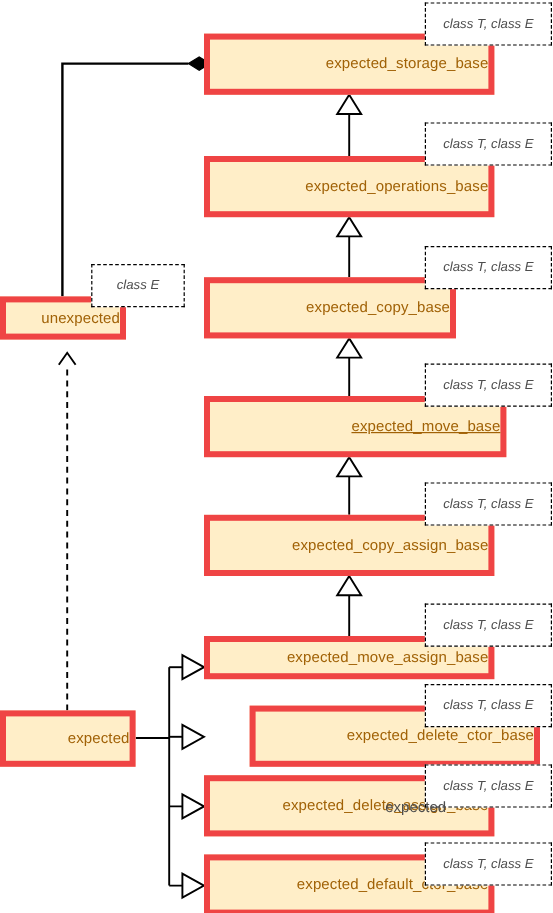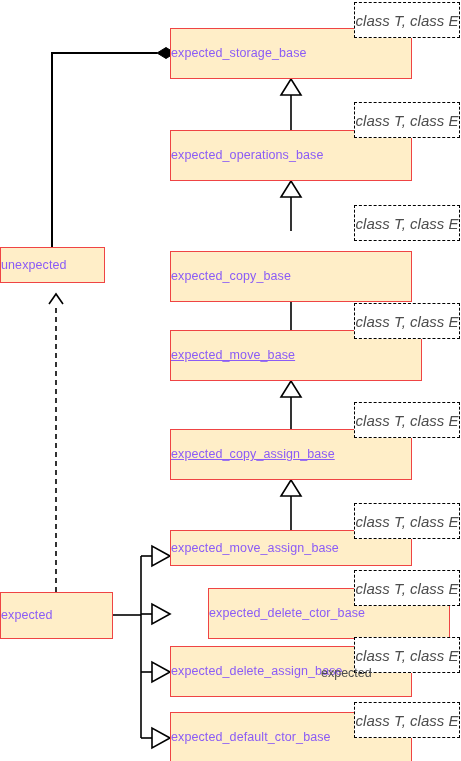"class T, class E" .stereotype { font-size: 15px -> 11px }
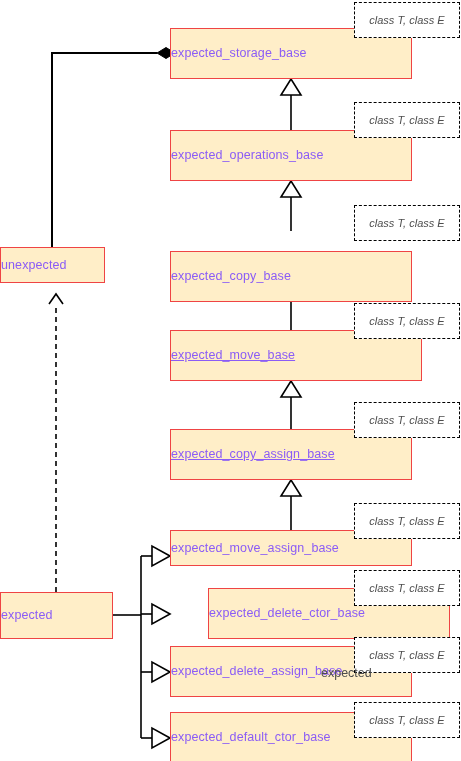"expected_storage_base" .uml-class { border: 1px solid #ef4444 -> 5px solid #ef4444; color: #8b5cf6 -> #a16207; justify-content: flex-start -> flex-end }
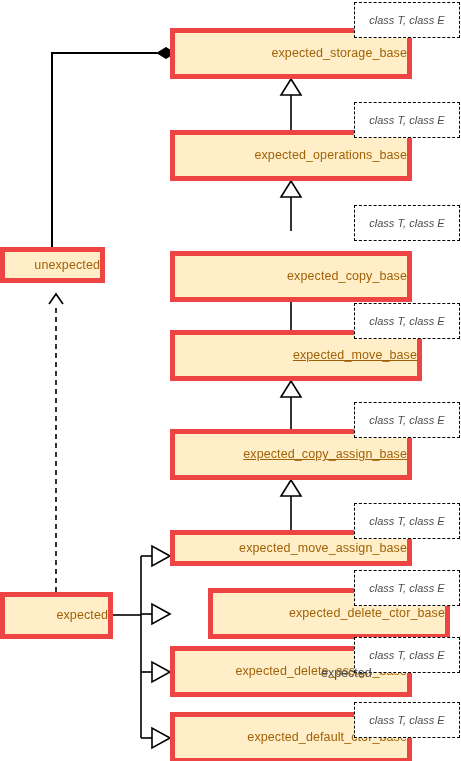"class E" div.stereotype { html: none -> <div> <span>class E</span> </div> }
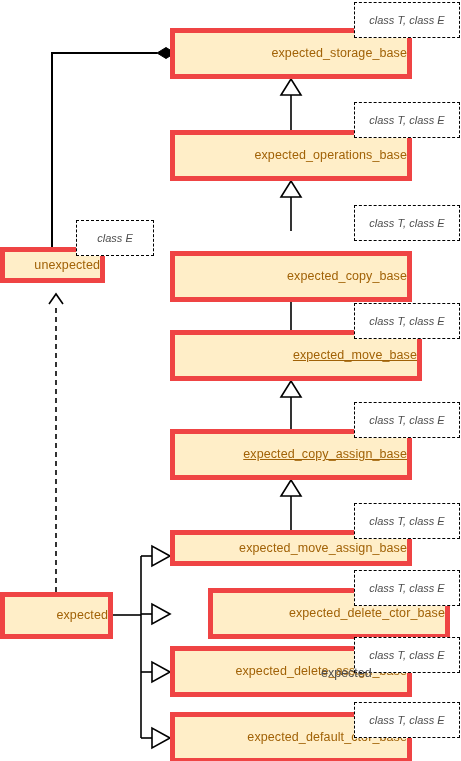"expected_copy_base" div.uml-class { margin-top: 20px -> none; width: 242px -> 210px }
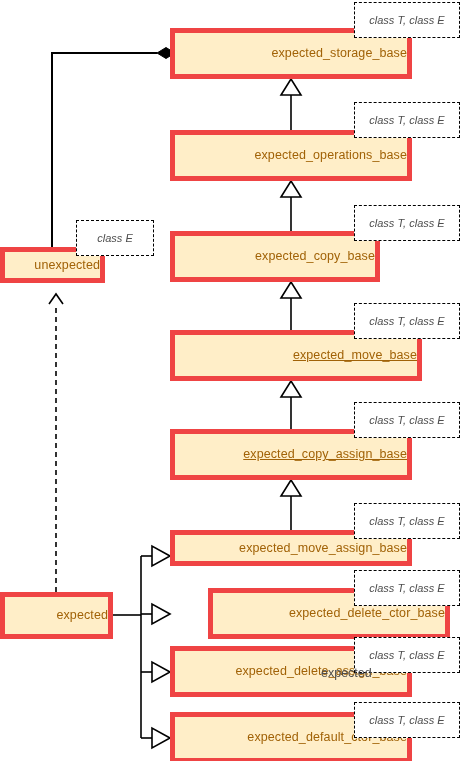"expected_copy_assign_base" div.uml-class { text-decoration: underline -> none }
